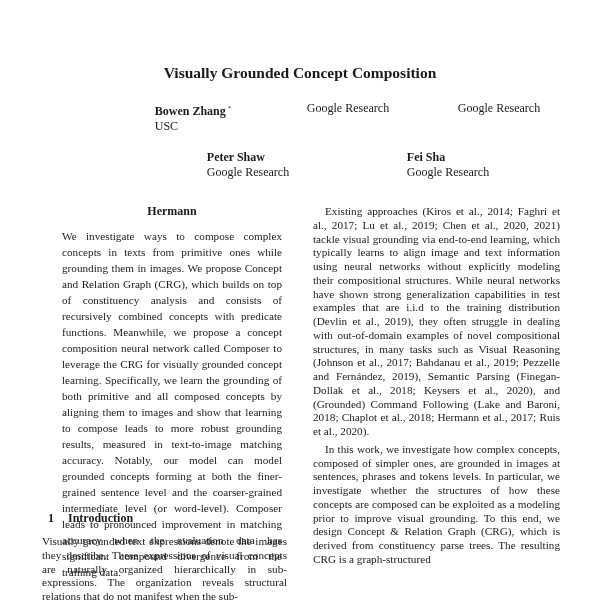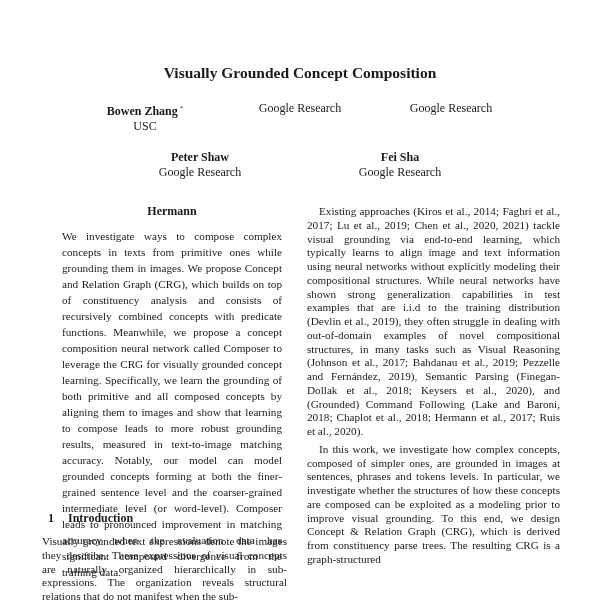"Bowen Zhang *" .author { margin-left: none -> 48px; text-align: center -> left }
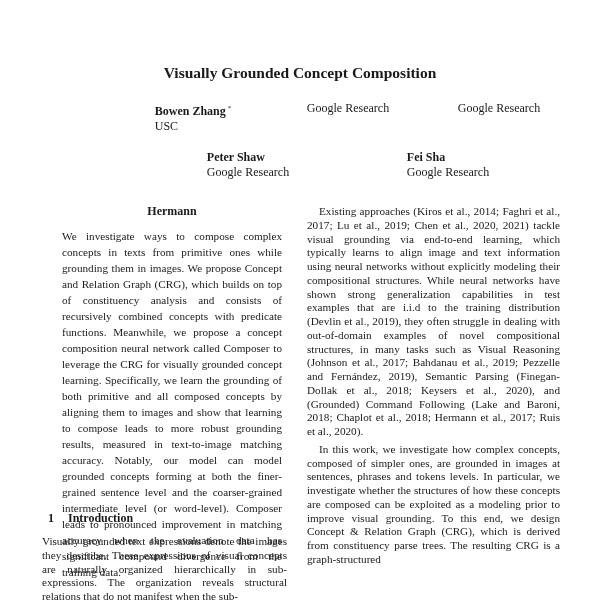"Existing approaches (Kiros et al.," .right p.indent { margin-left: none -> 6px }
